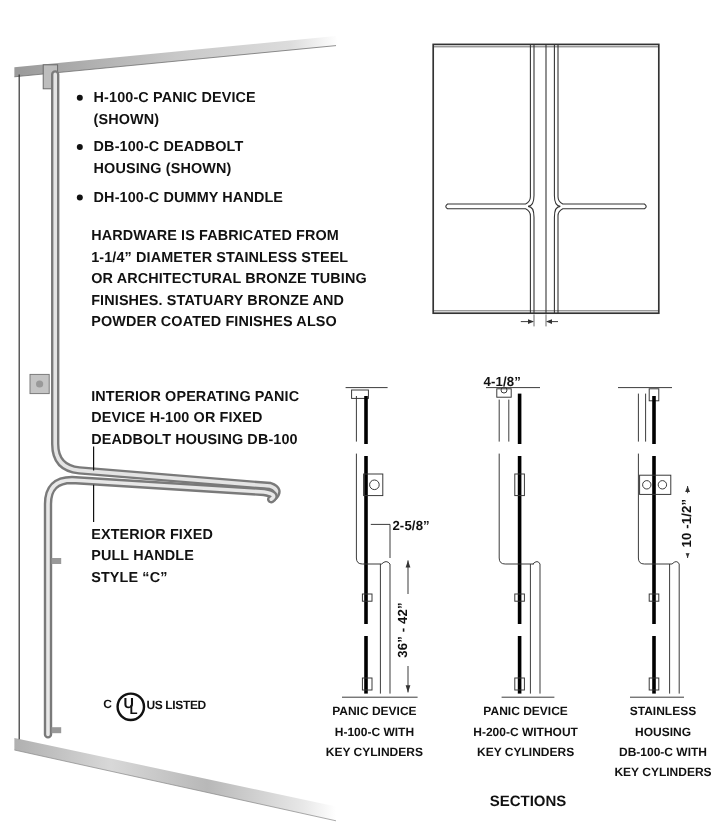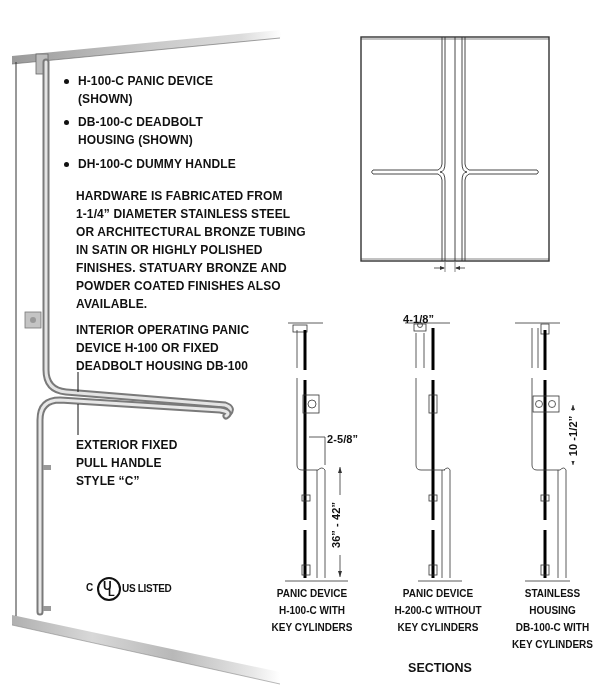"IN SATIN OR HIGHLY POLISHED" div { html: <div>IN SATIN OR HIGHLY POLISHED</div> -> none }
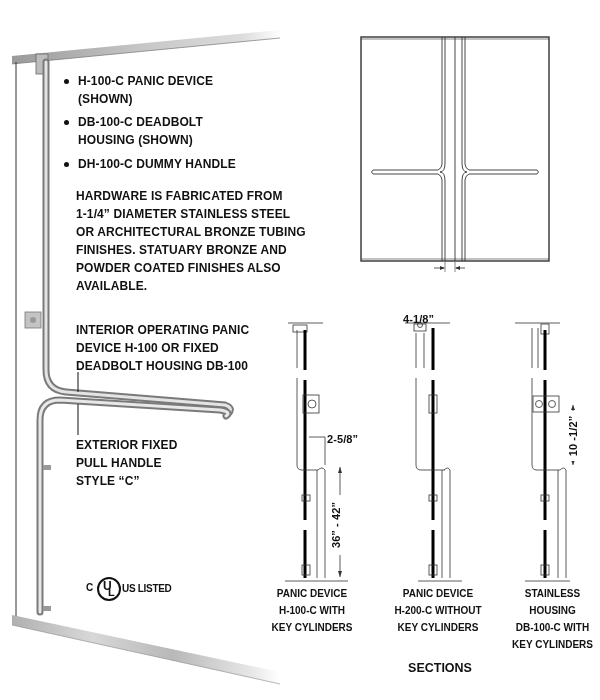"AVAILABLE." div { html: <div>AVAILABLE.</div> -> none }
